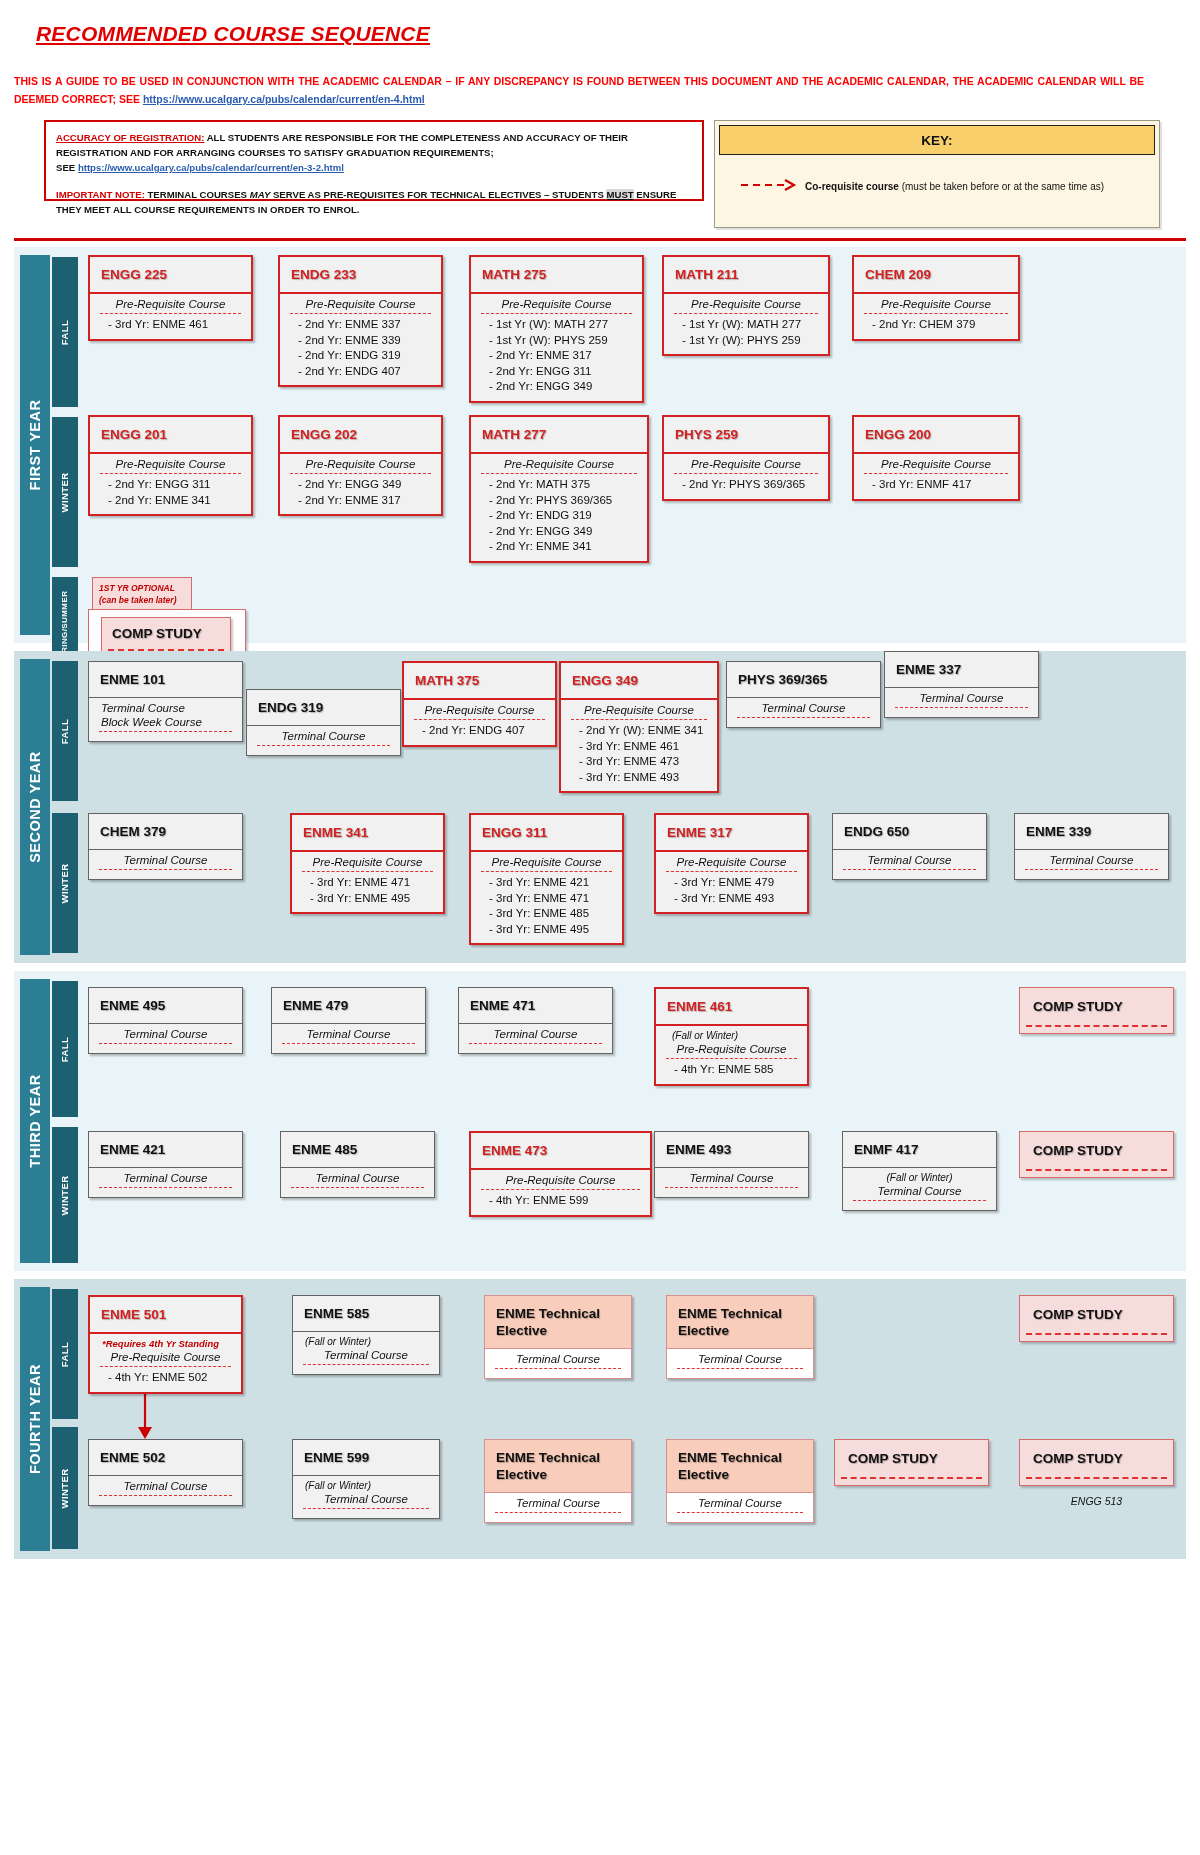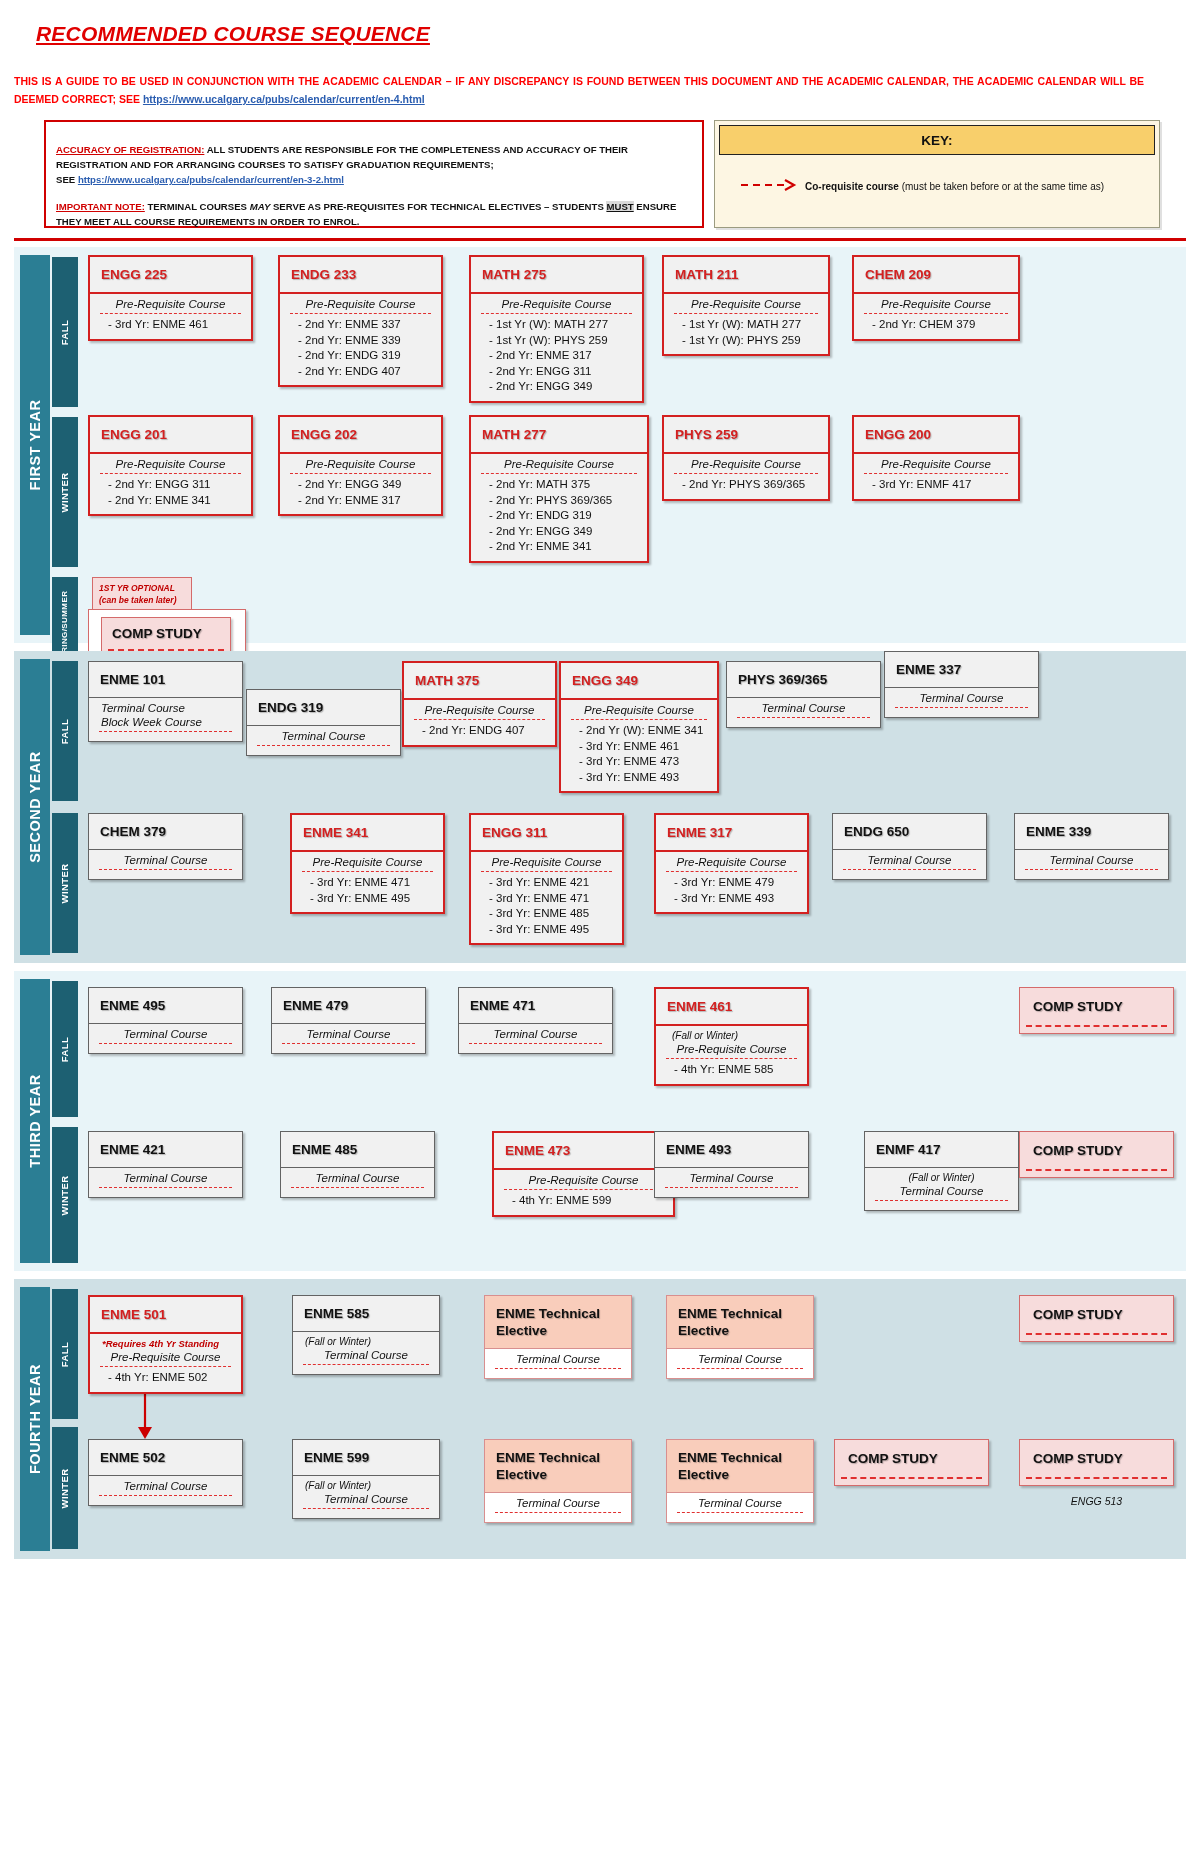"ACCURACY OF REGISTRATION: ALL STUDENTS" .notice-box { height: 108px -> 81px; padding: 20px 10px 0 10px -> 8px 10px 0 10px }
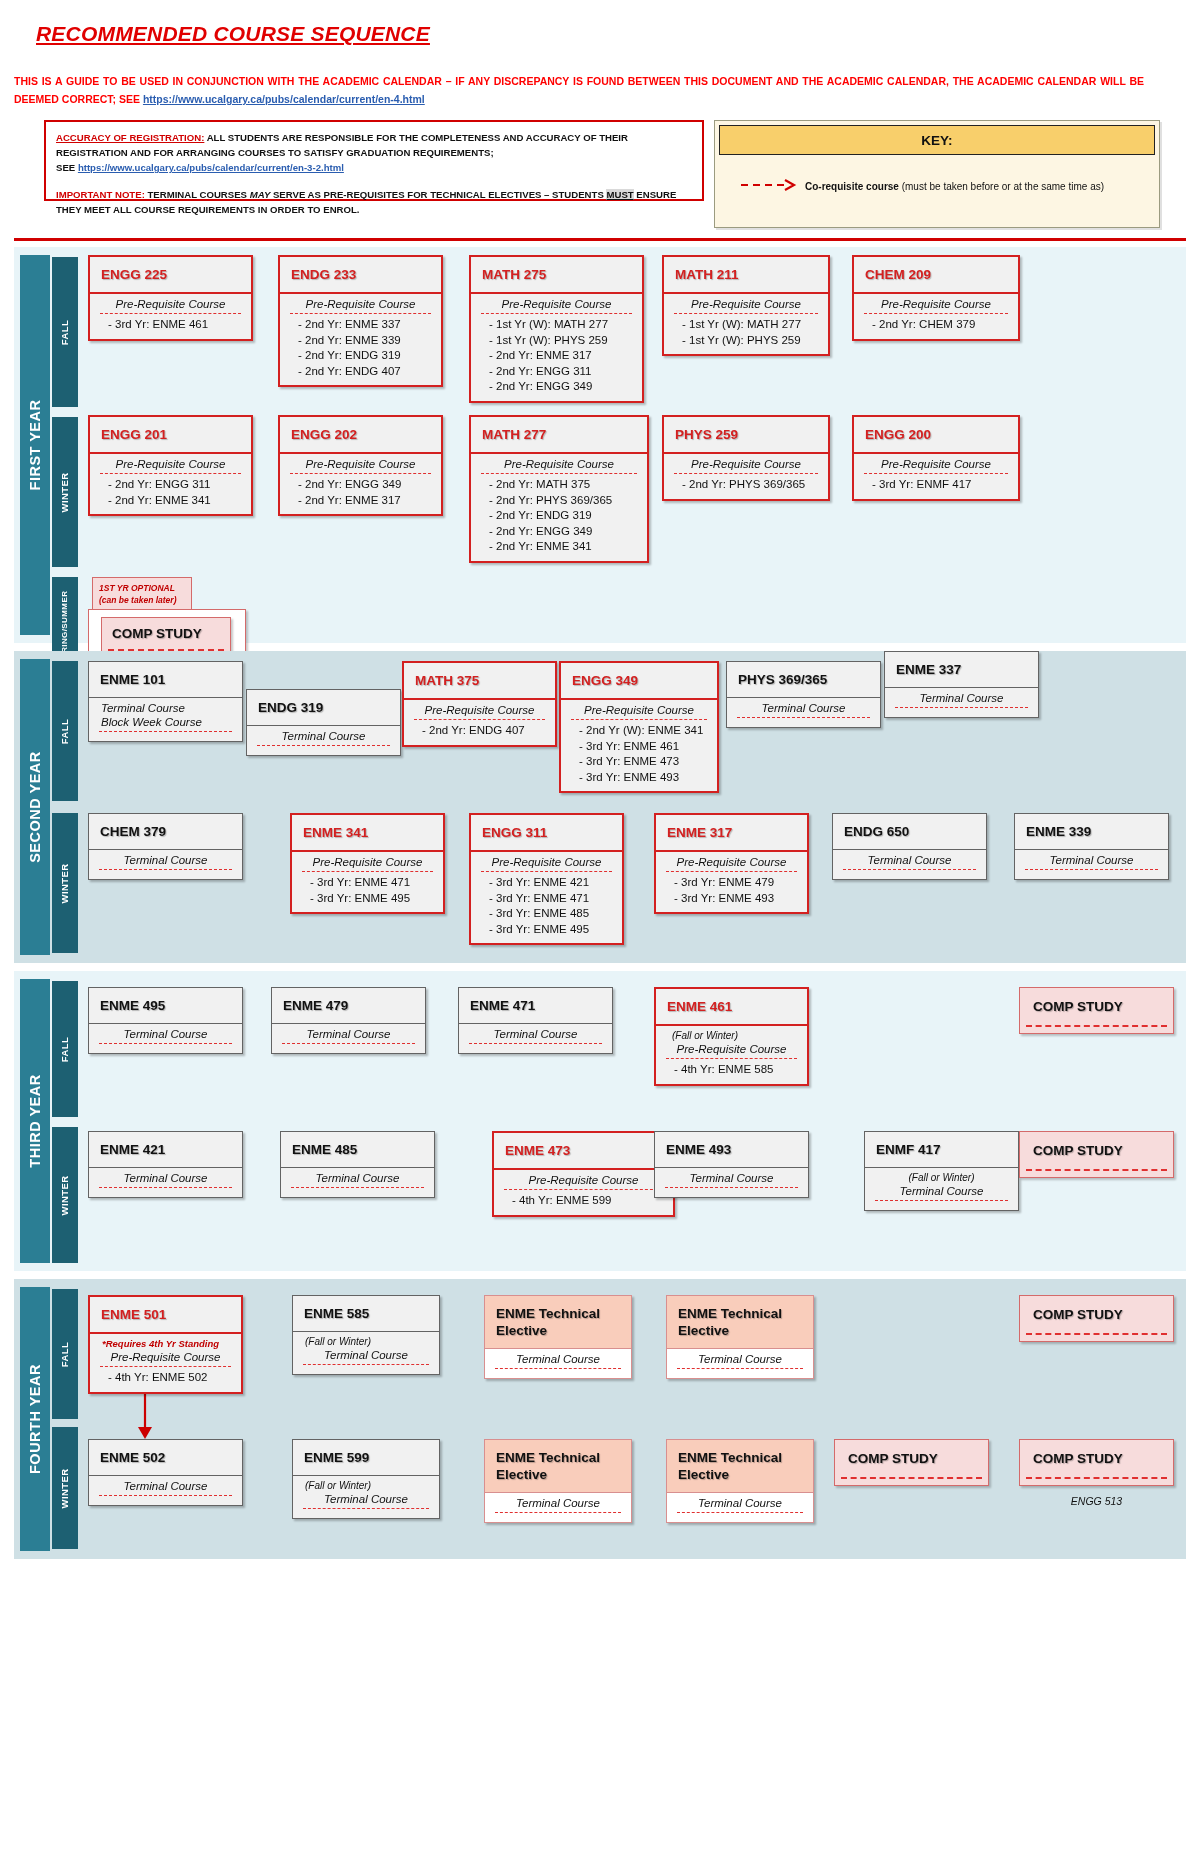"ENME 473" div.cbox { left: 478px -> 455px }
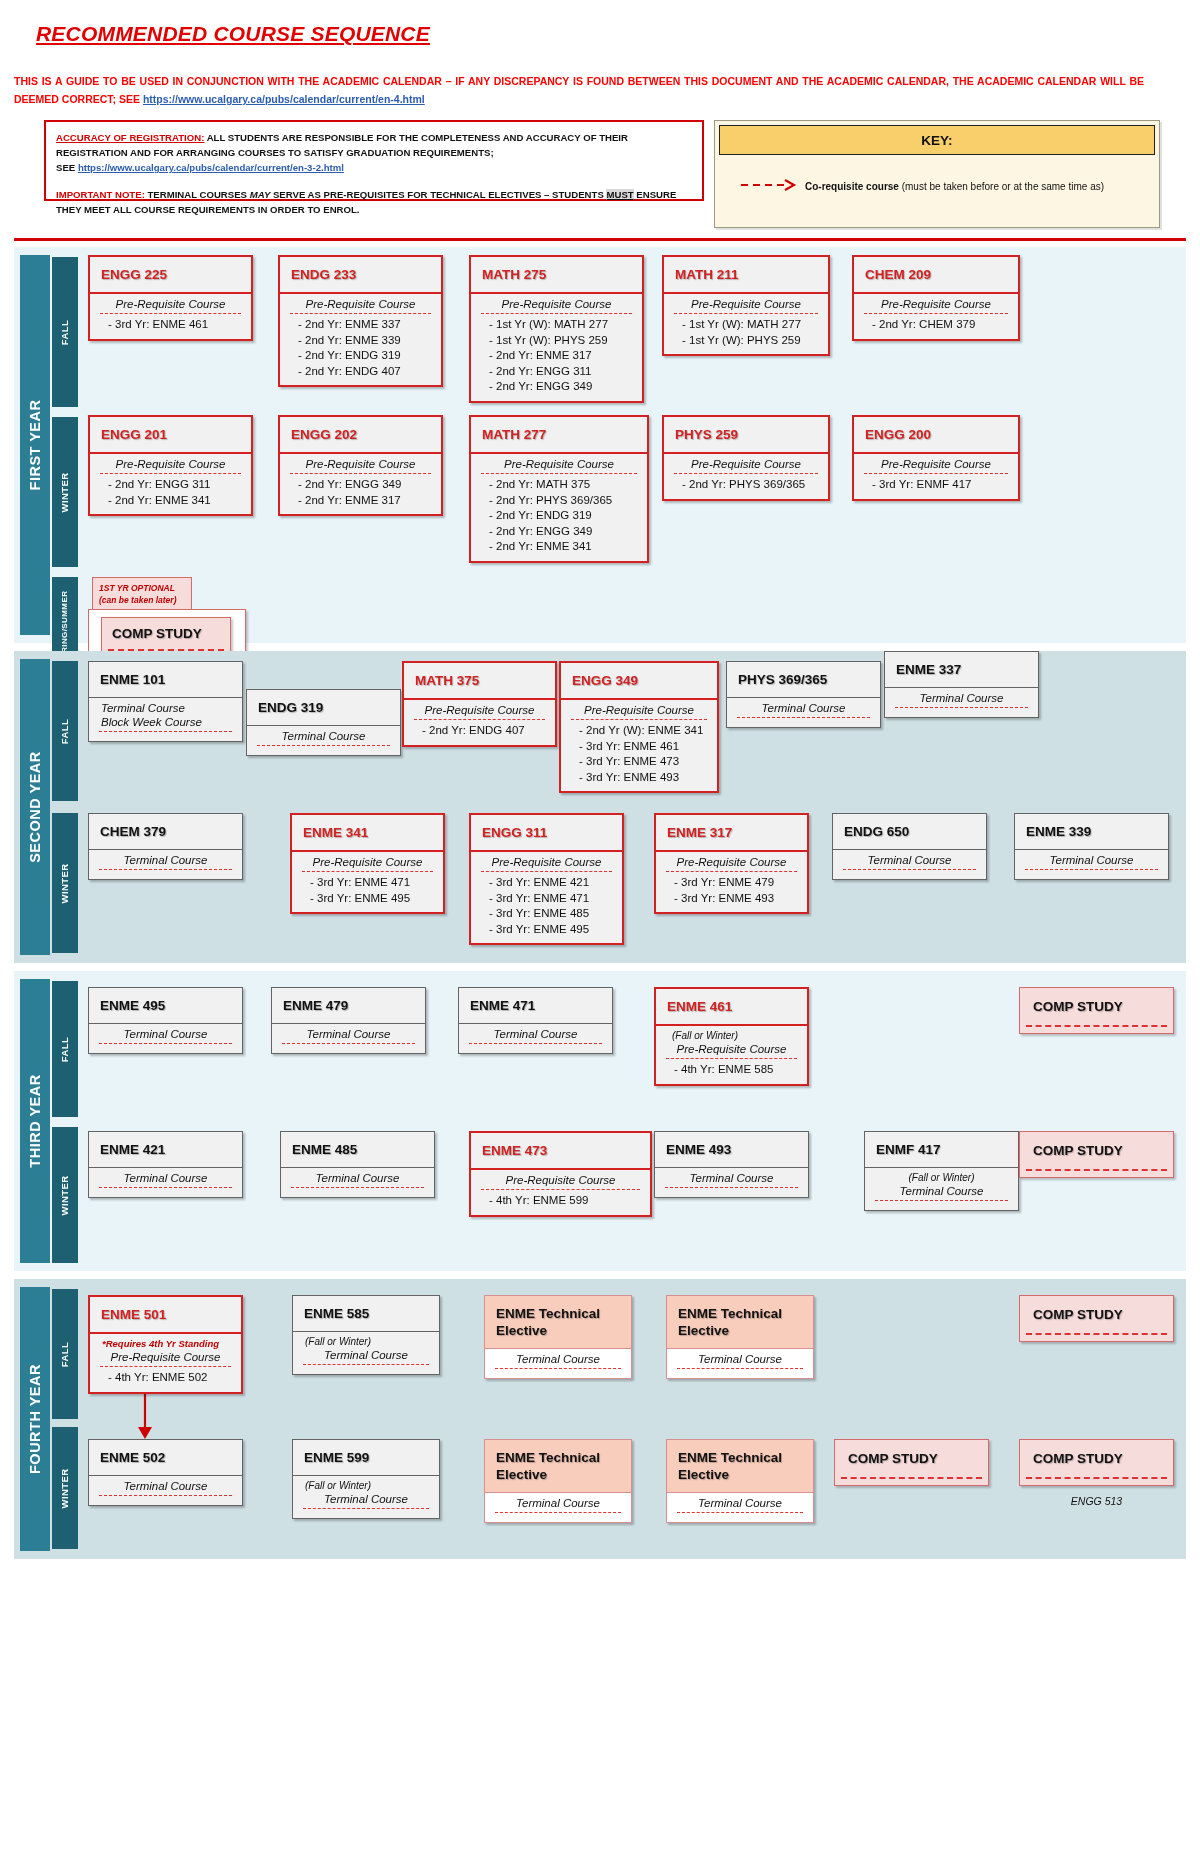"ENMF 417" div.cbox { margin-left: 22px -> none }
